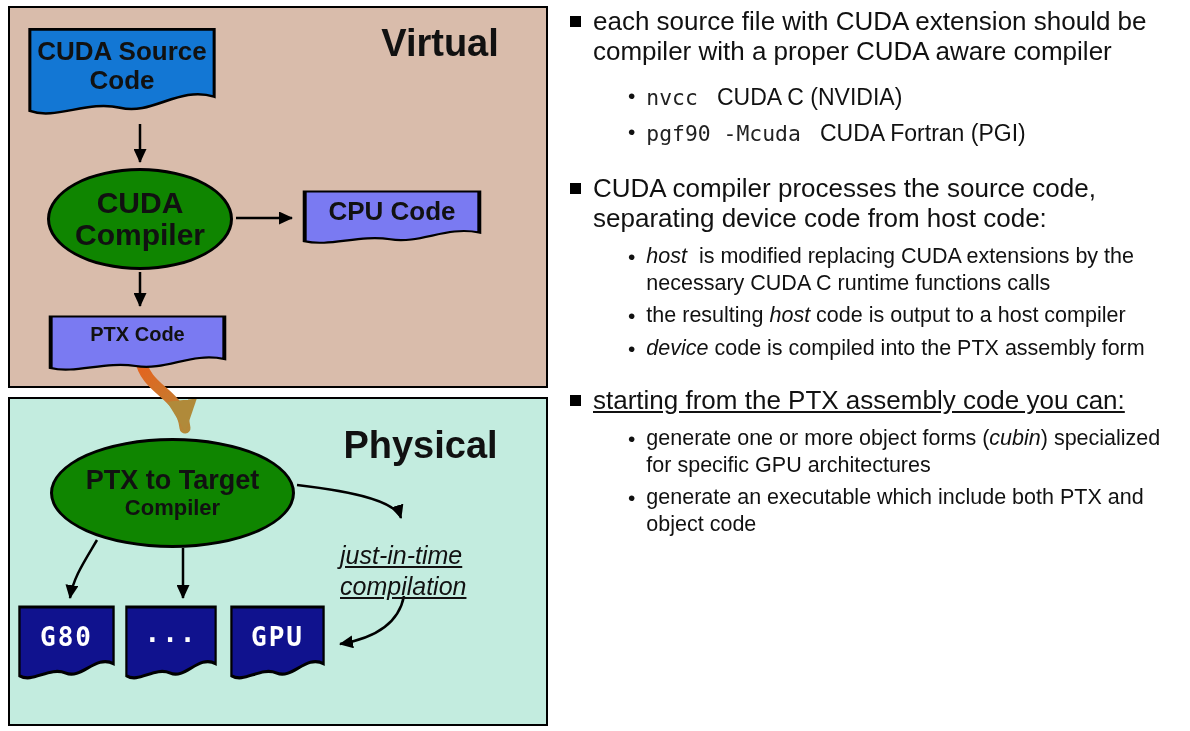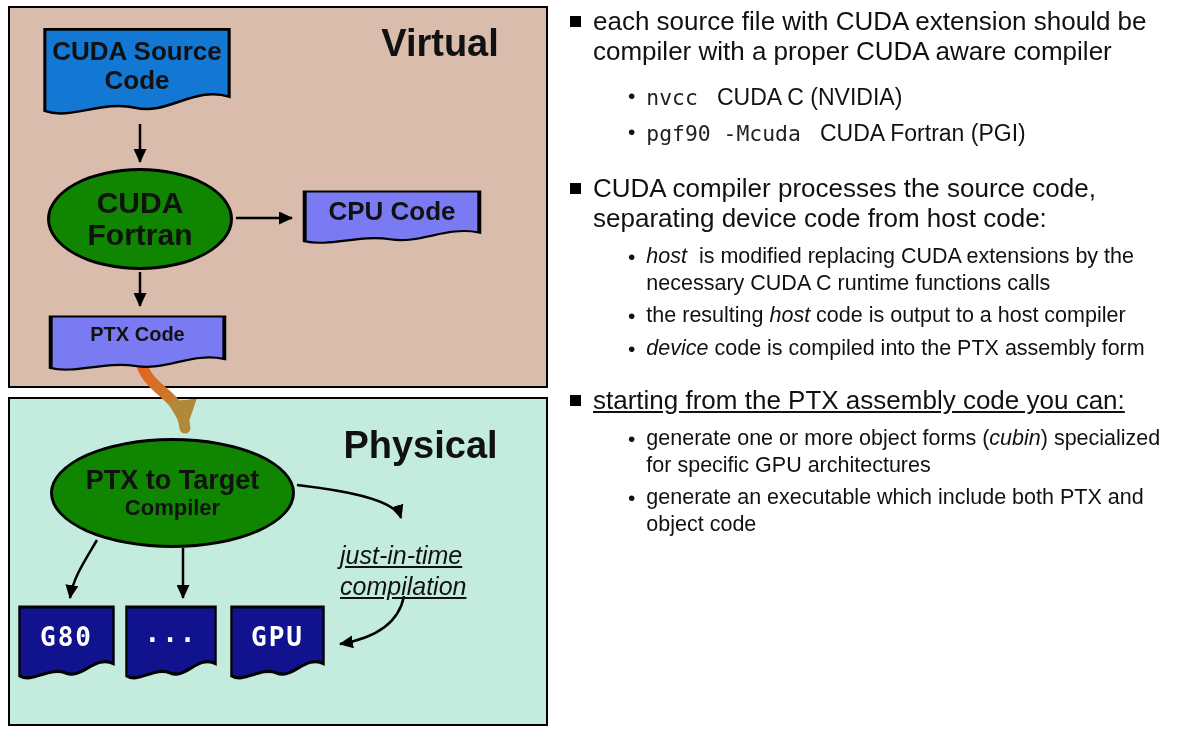"CUDA Source" div.doc { left: 42px -> 27px }
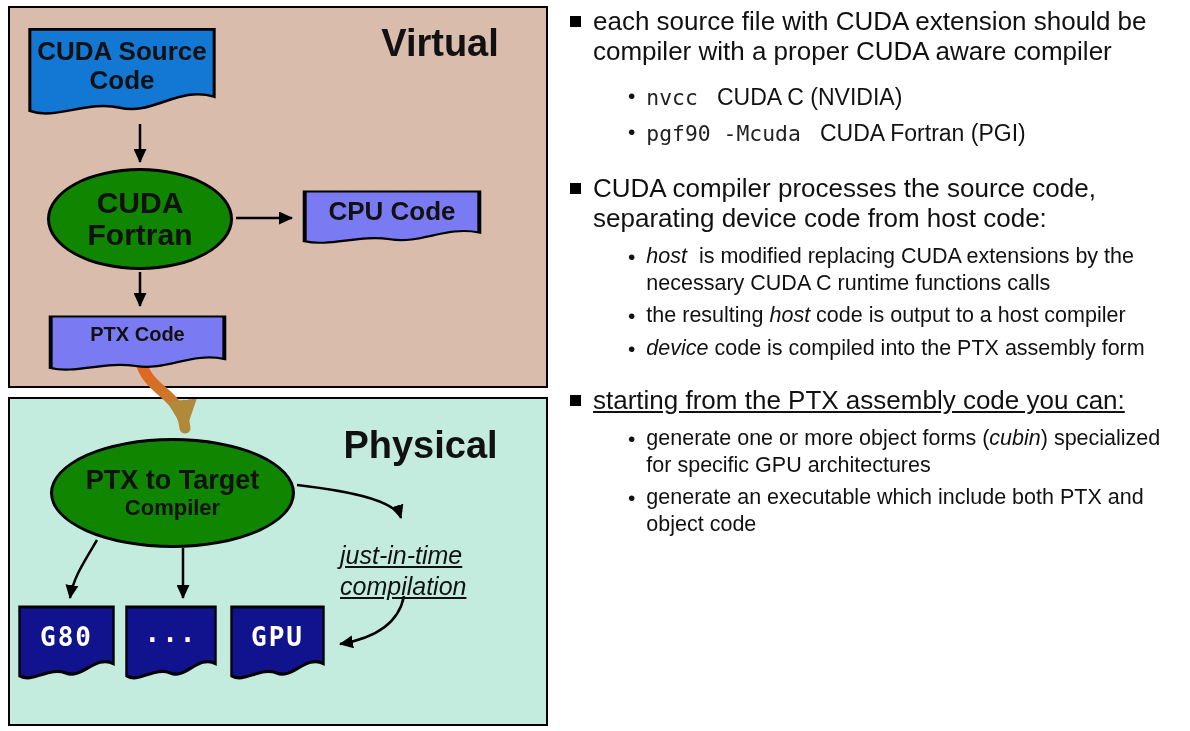"CUDA" span.l1 { text: Fortran -> Compiler }
